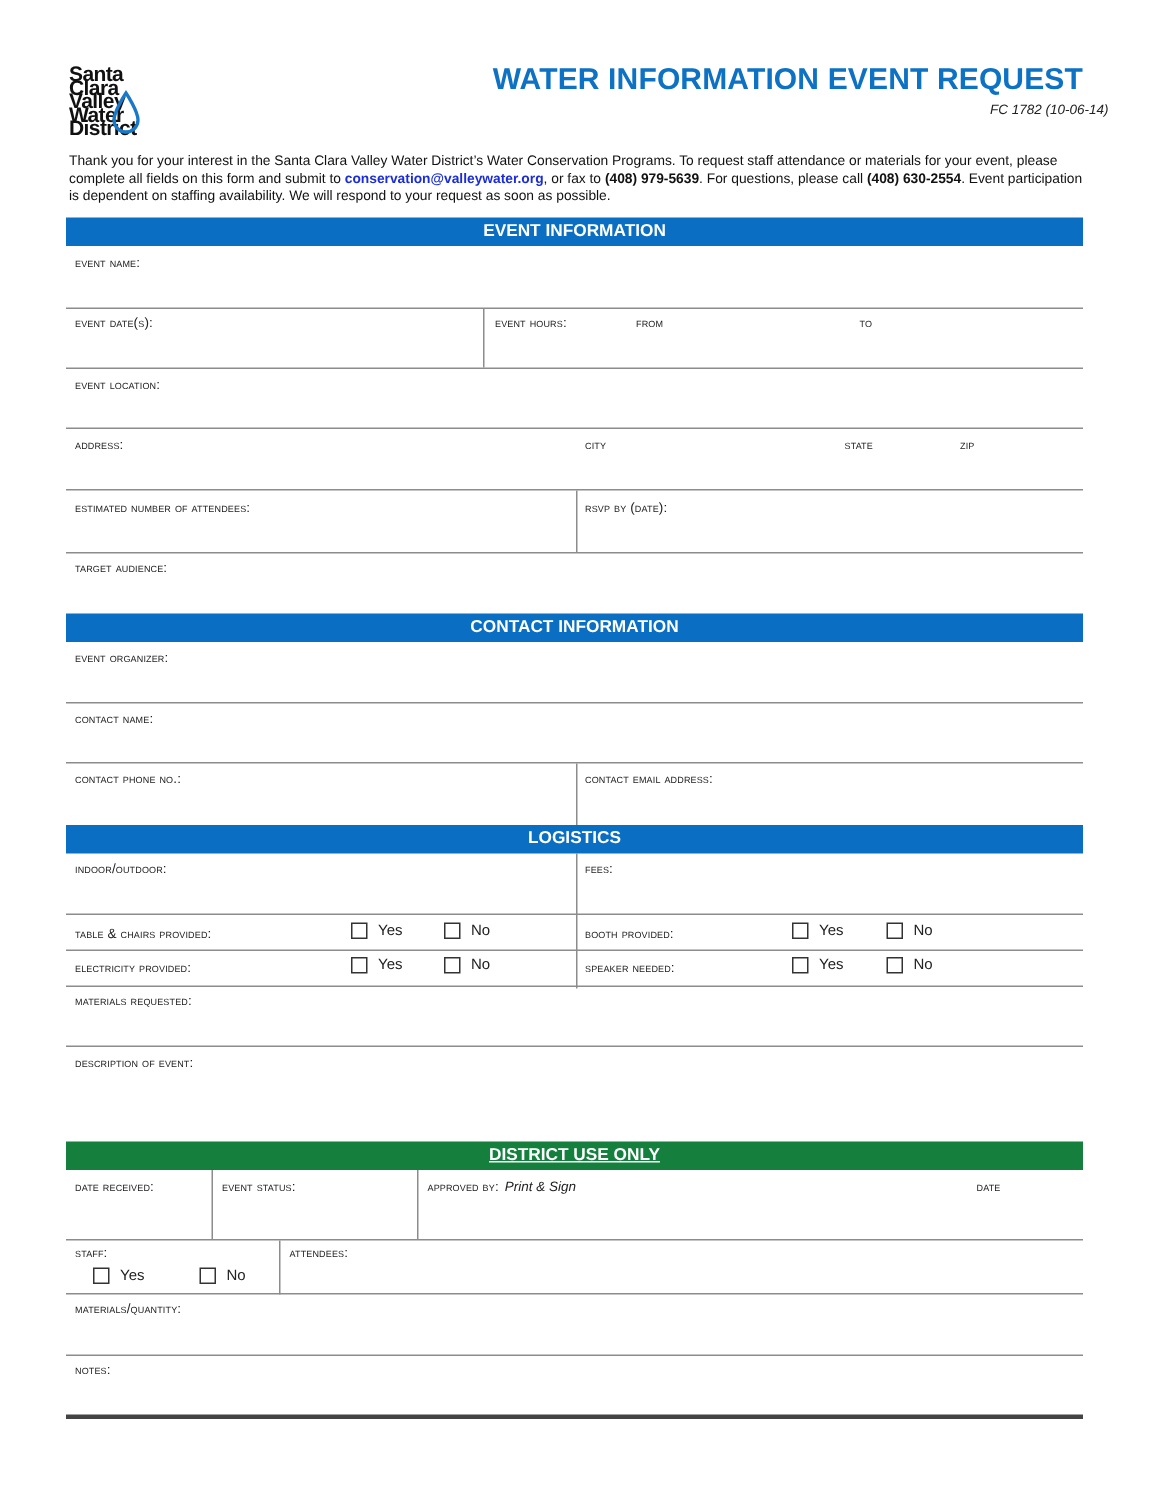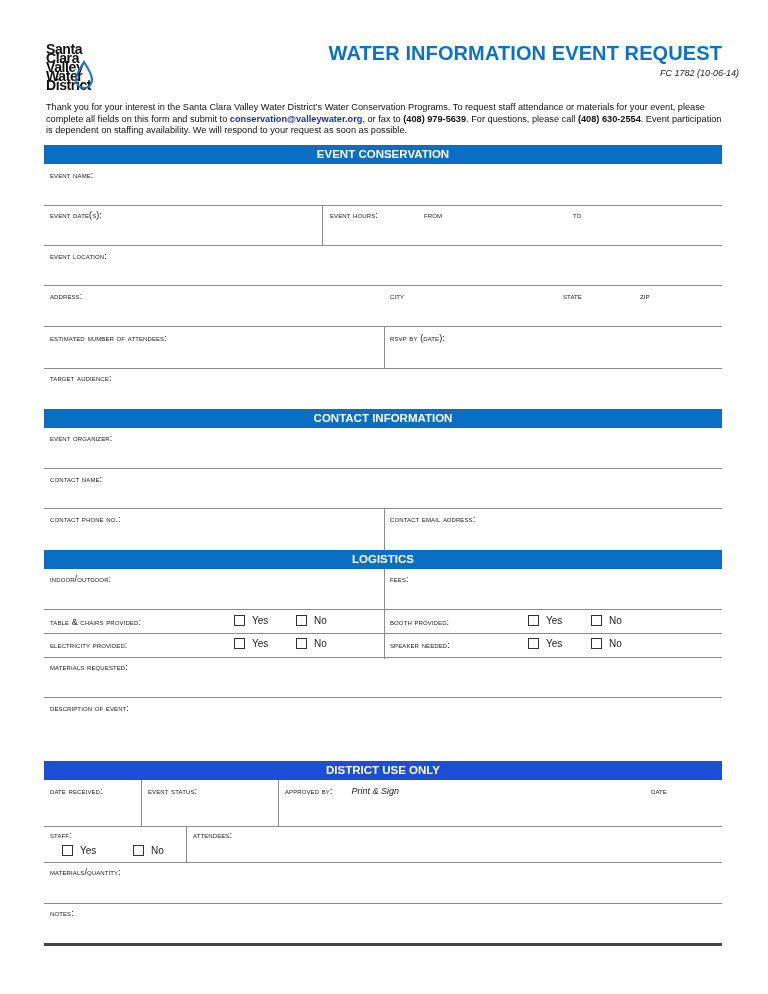"EVENT CONSERVATION" div.abs { text: CONSERVATION -> INFORMATION }
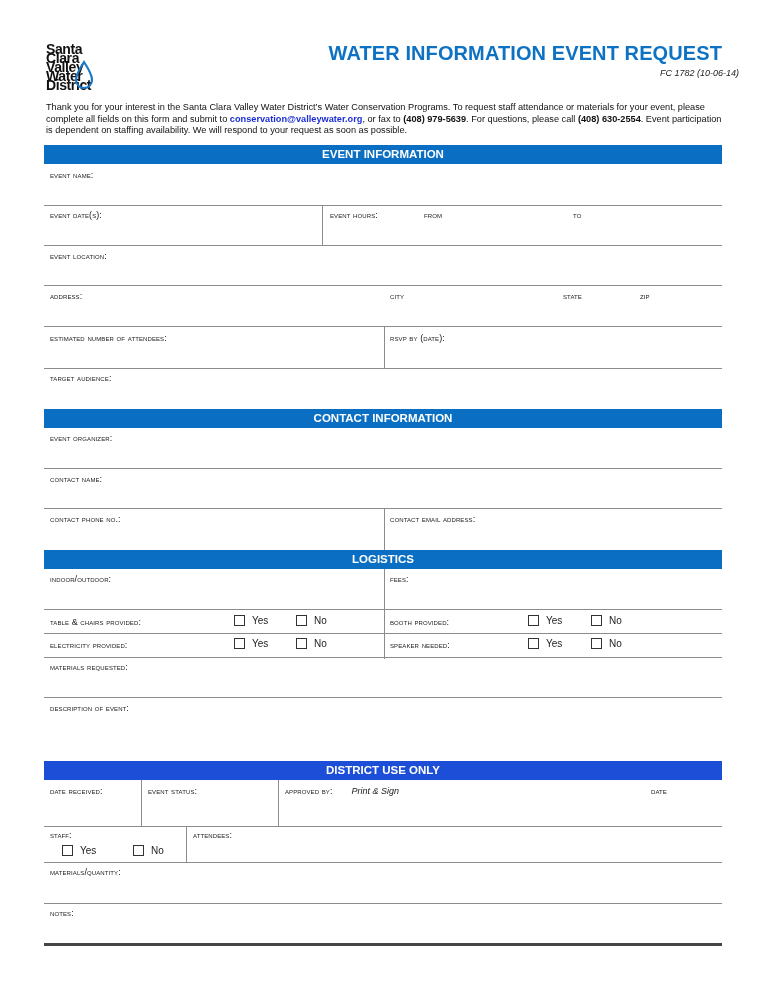"DISTRICT USE ONLY" .bar.dark { background: #1d4ed8 -> #15803d; text-decoration: none -> underline }
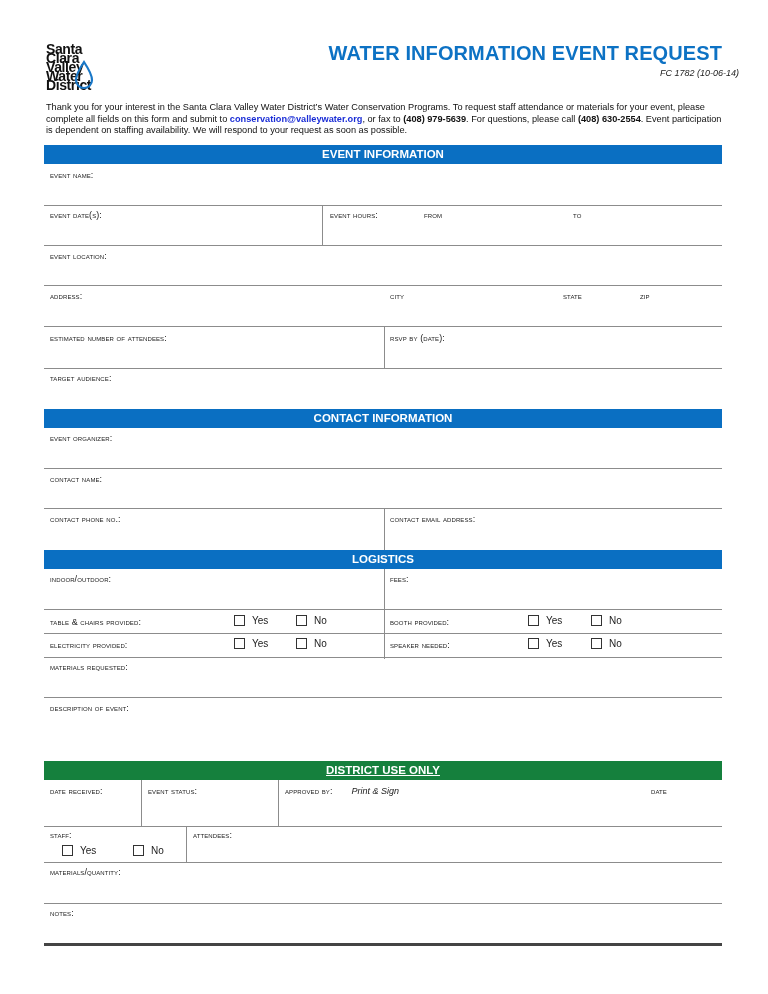"approved by:" div.abs { gap: 19px -> 4px }
